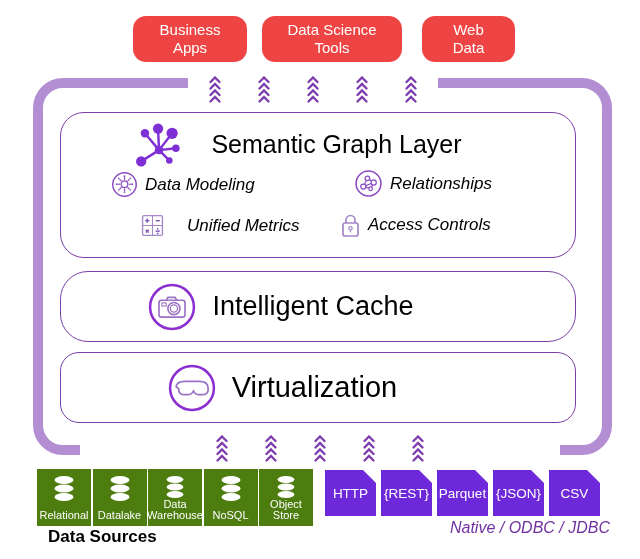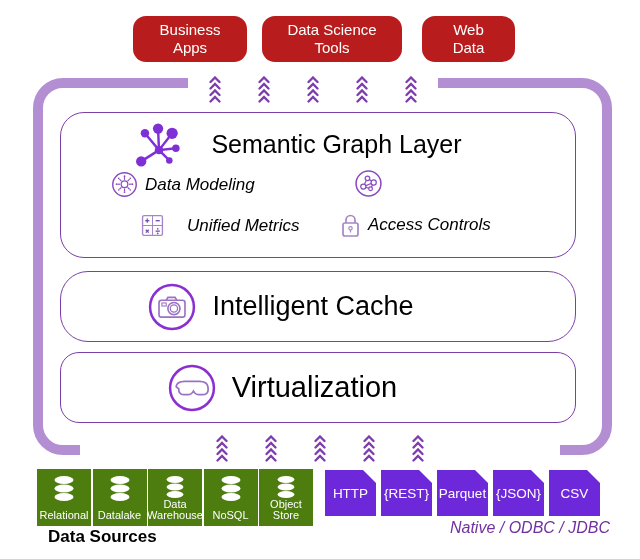"Business" .app-box { background: #b91c1c -> #ef4444 }
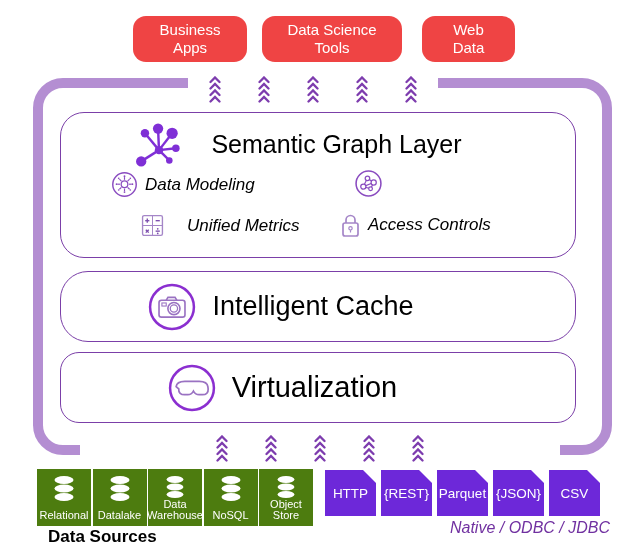"Relationships" span { html: none -> <span>Relationships</span> }
